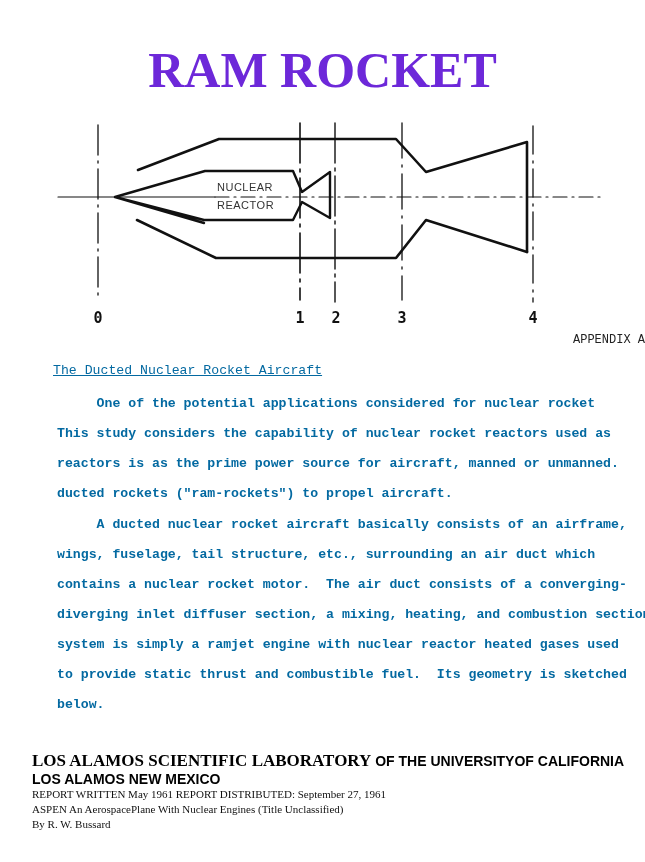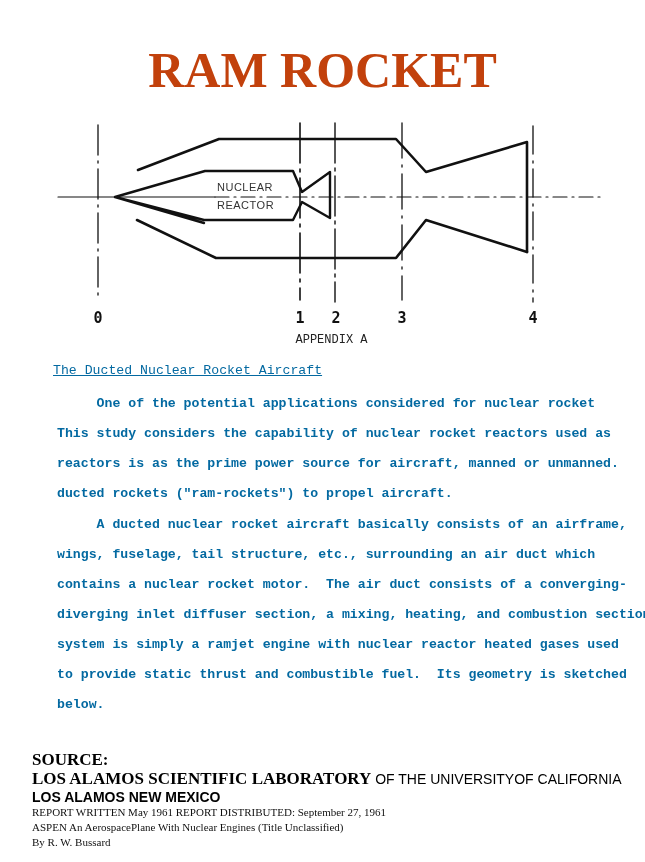"RAM ROCKET" .title { color: #c2410c -> #6d28d9 }
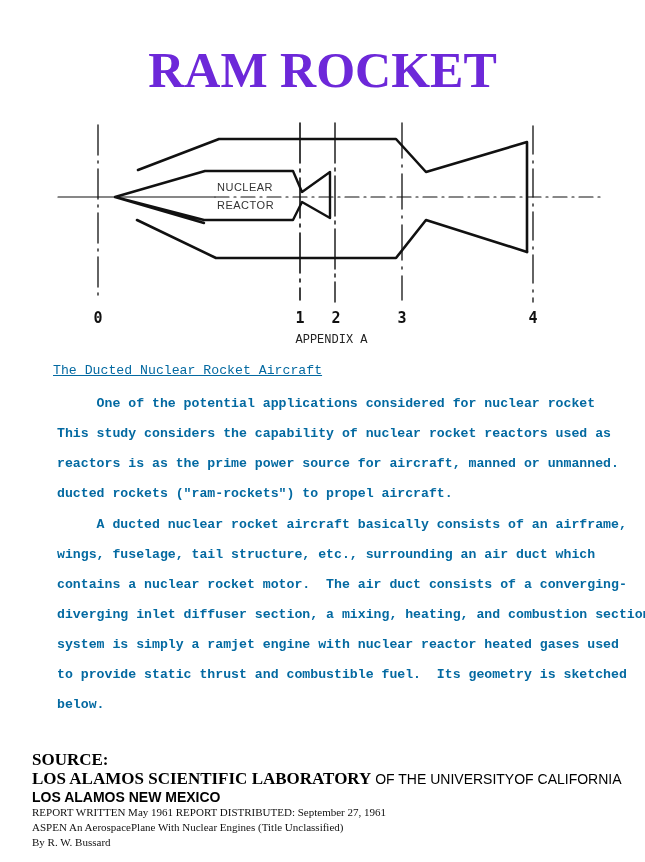"APPENDIX A" .appendix { text-align: center -> right }
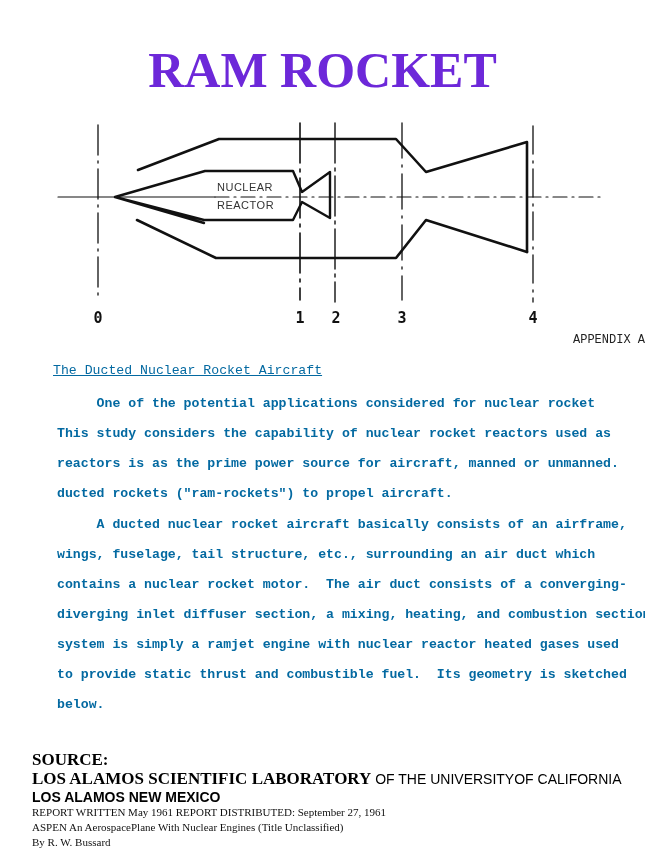"SOURCE:" span.s-head { html: <span>SOURCE:</span> -> none }
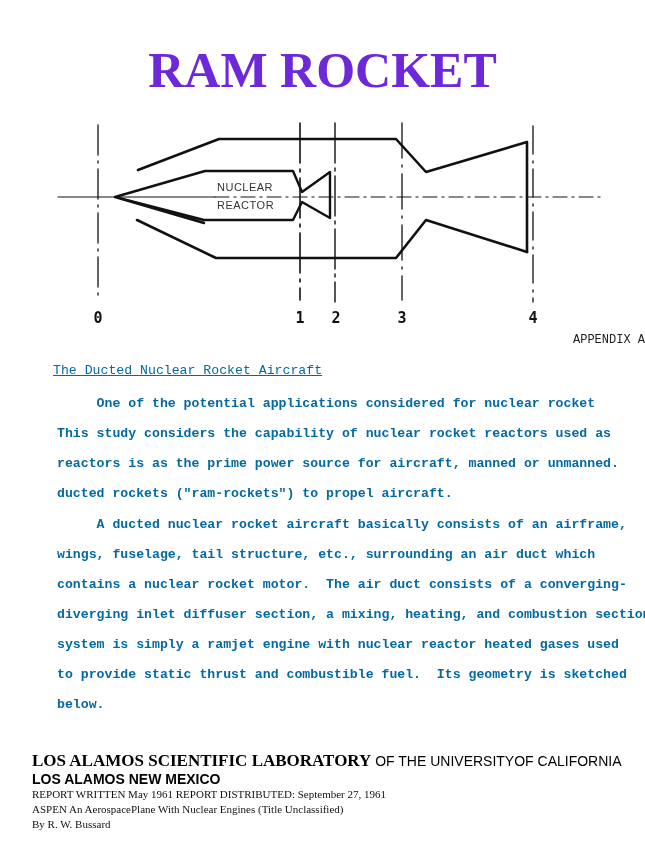"OF THE UNIVERSITYOF CALIFORNIA" .source .s-org .sans-part { font-weight: normal -> bold }
